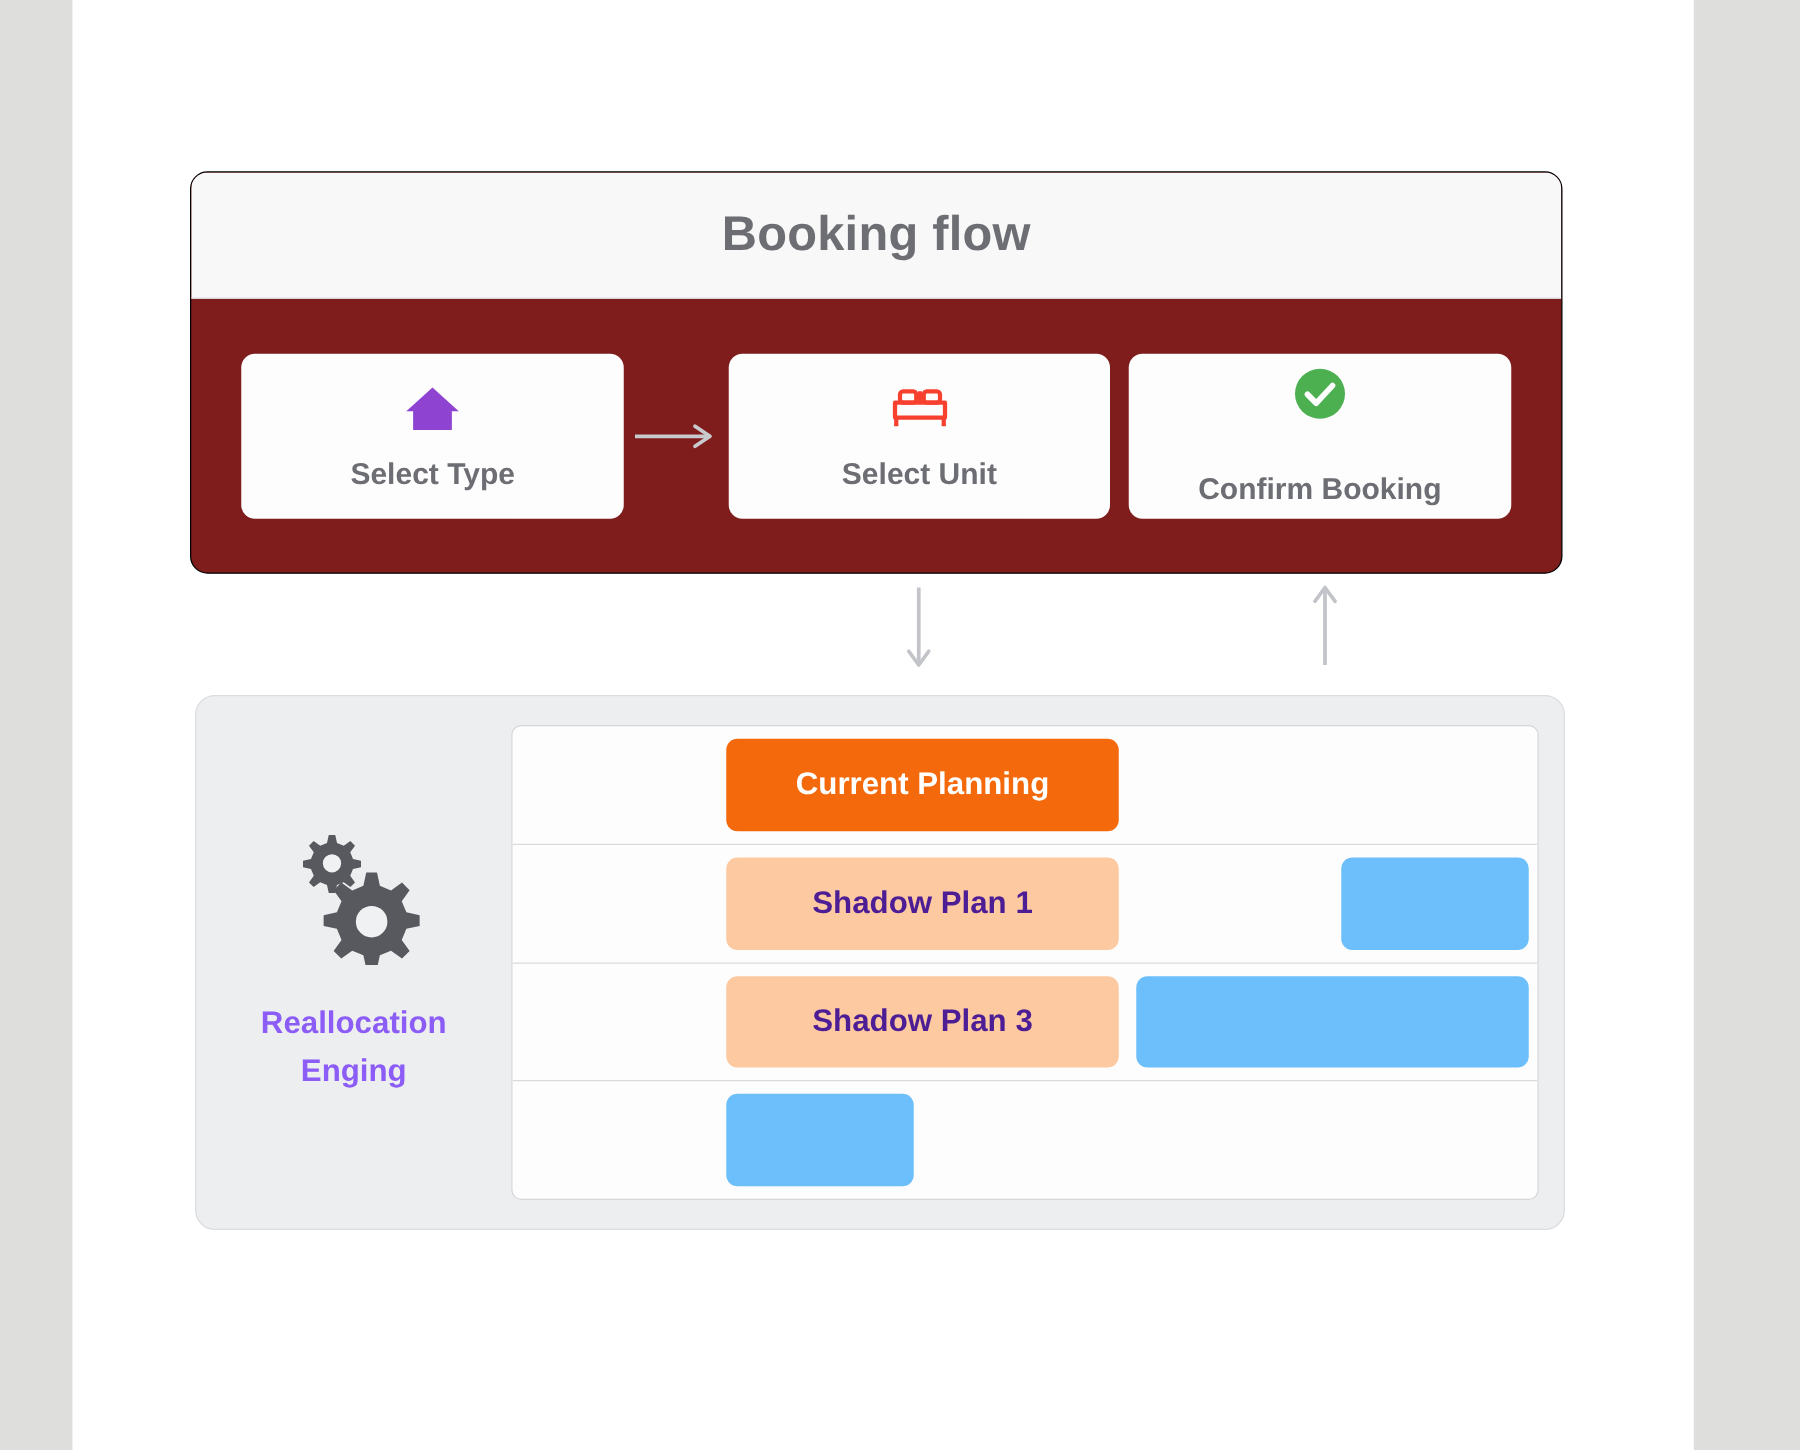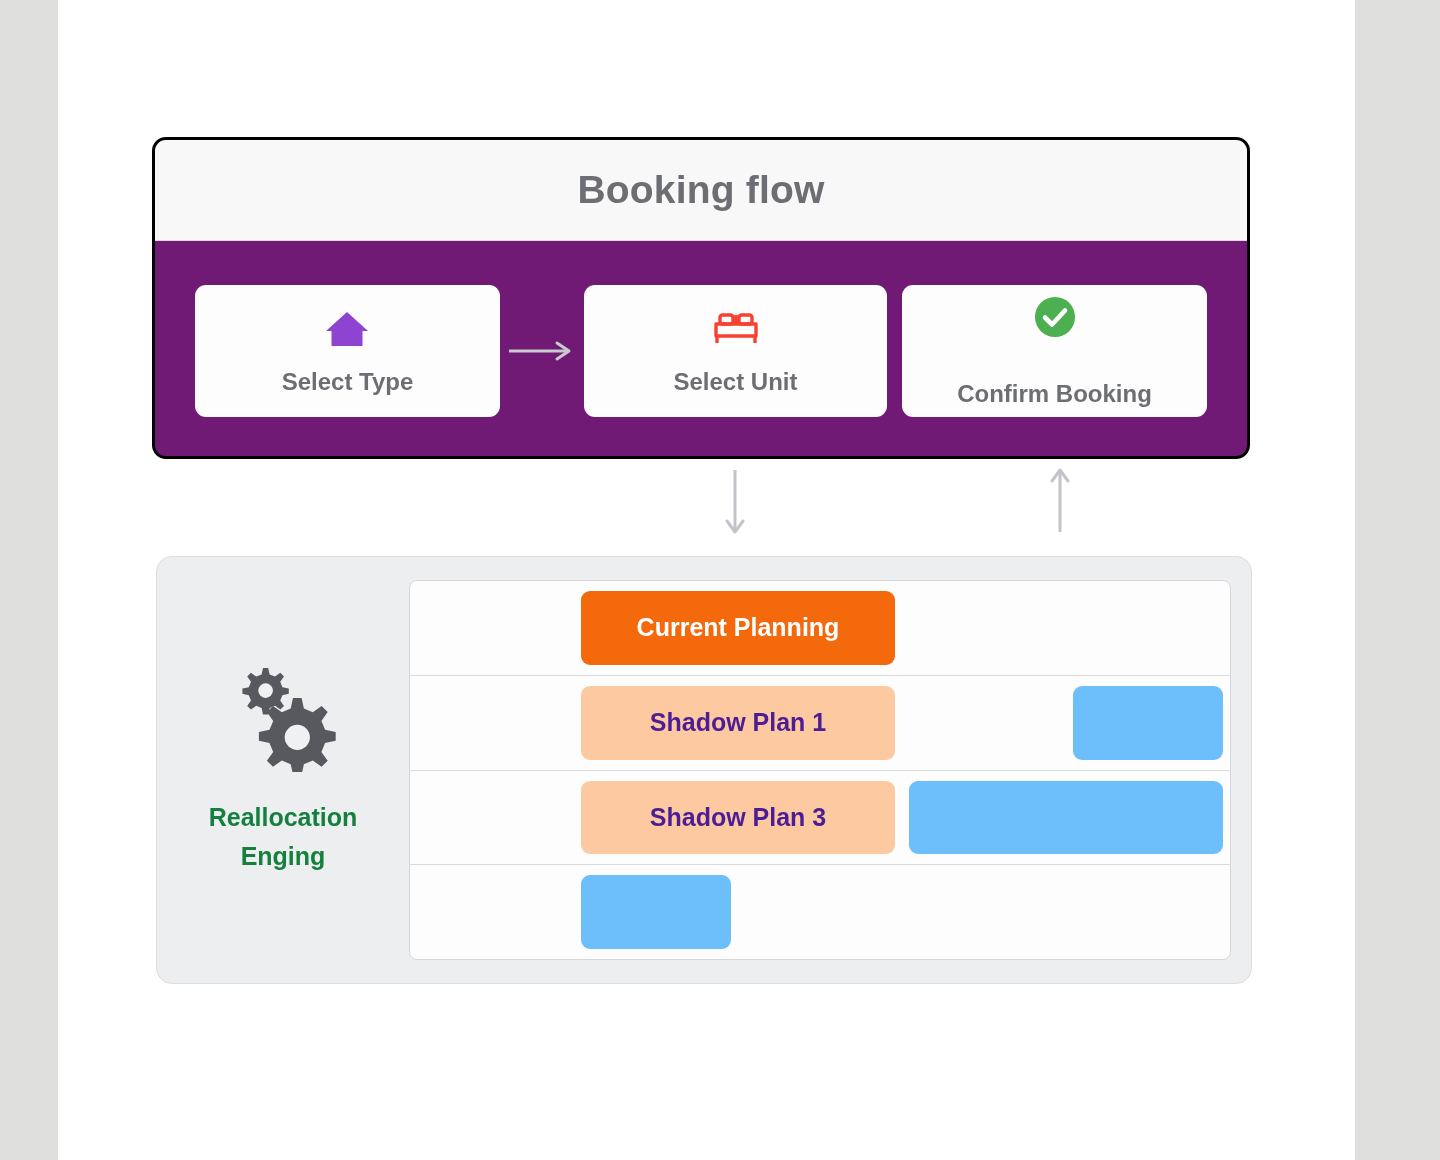"Booking flow" #flow-card { background: #701a75 -> #7f1d1d; border: 3px solid #000000 -> 1px solid #000000 }
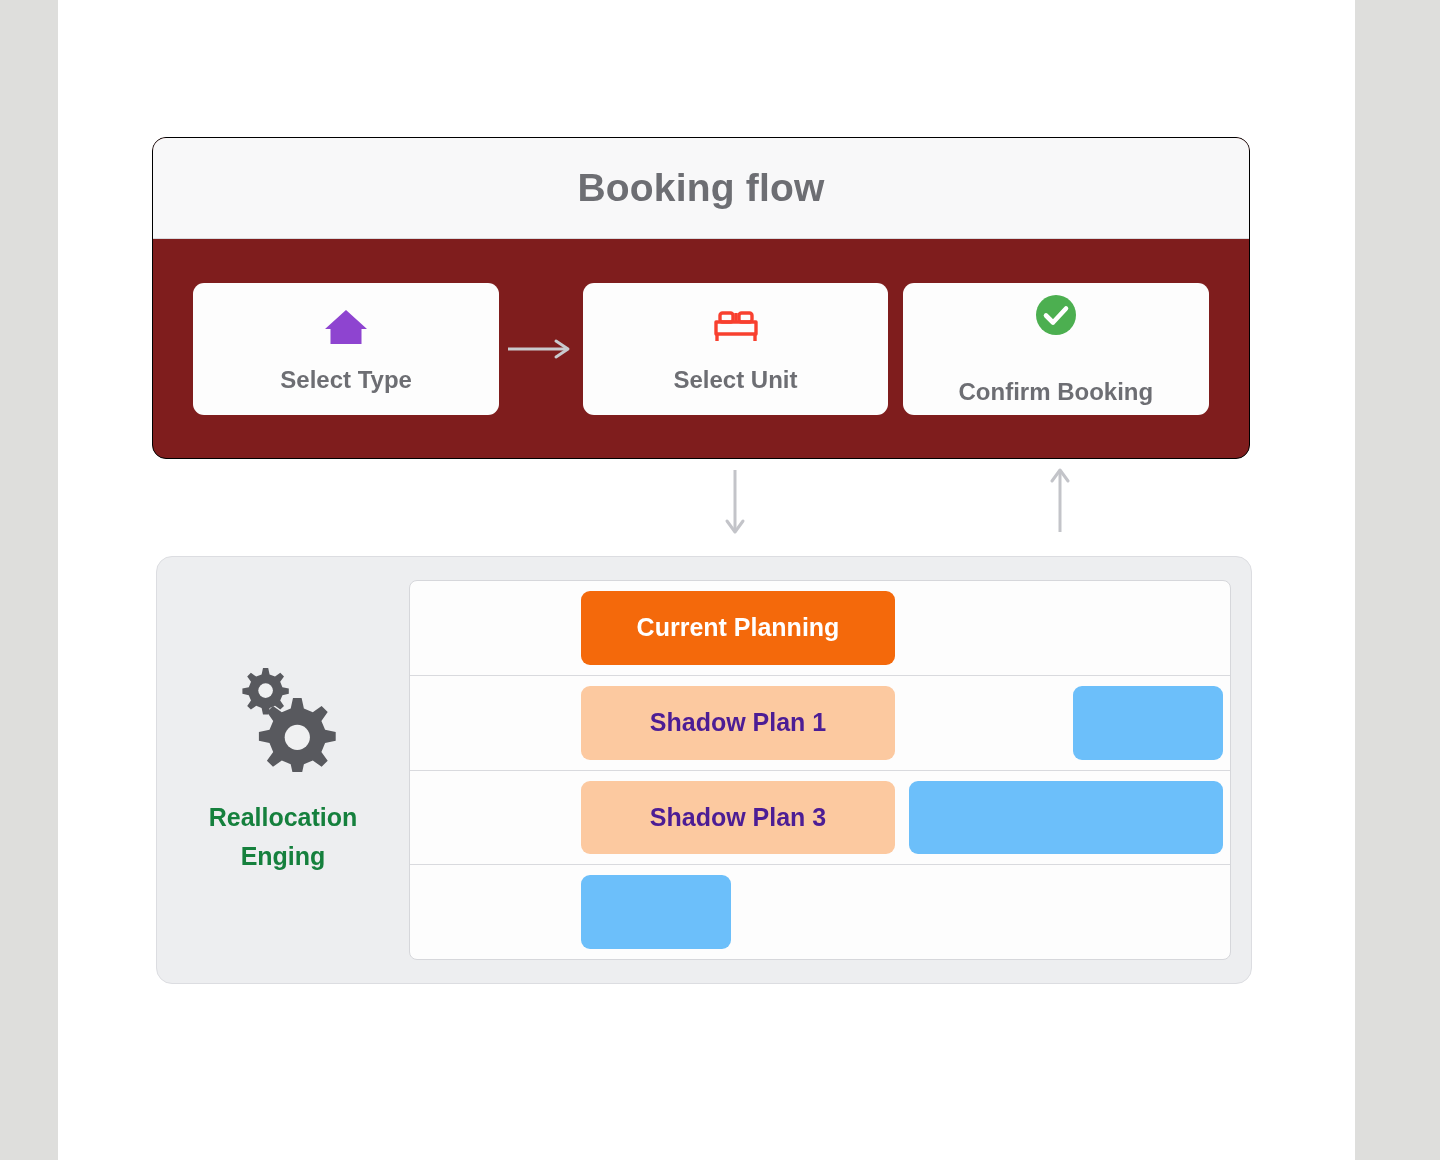"Reallocation" #engine-label { color: #15803d -> #8b5cf6 }
